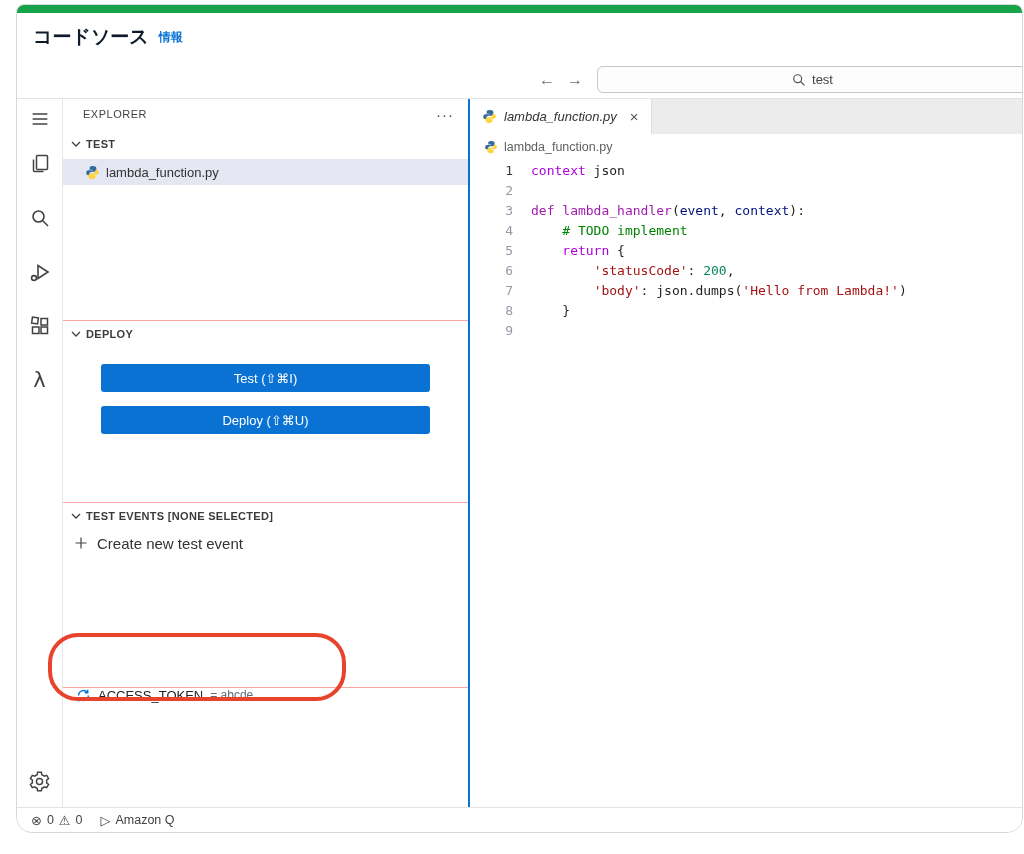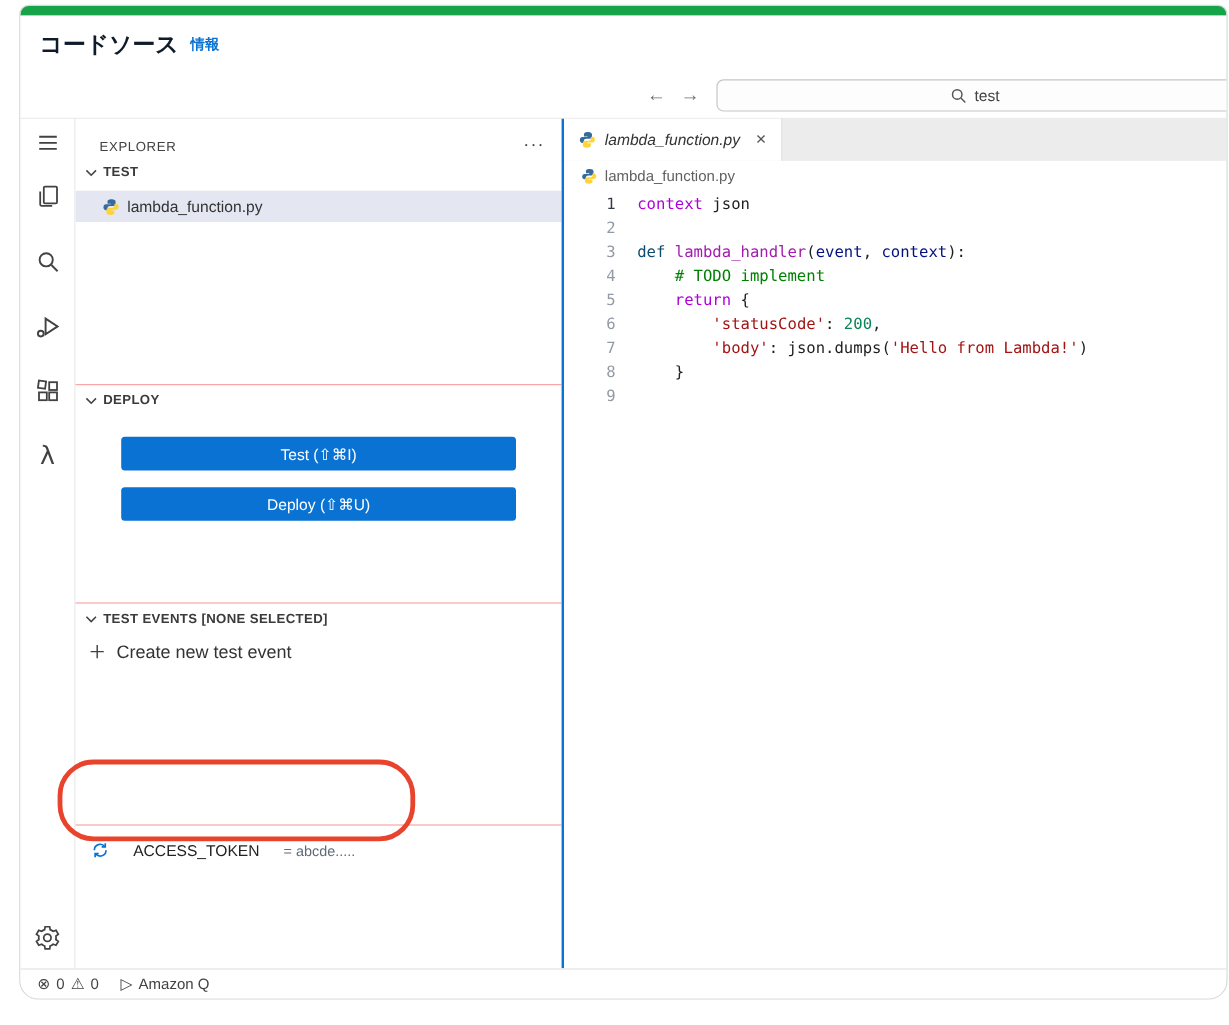"EXPLORER" .explorer-header { align-items: flex-end -> center }
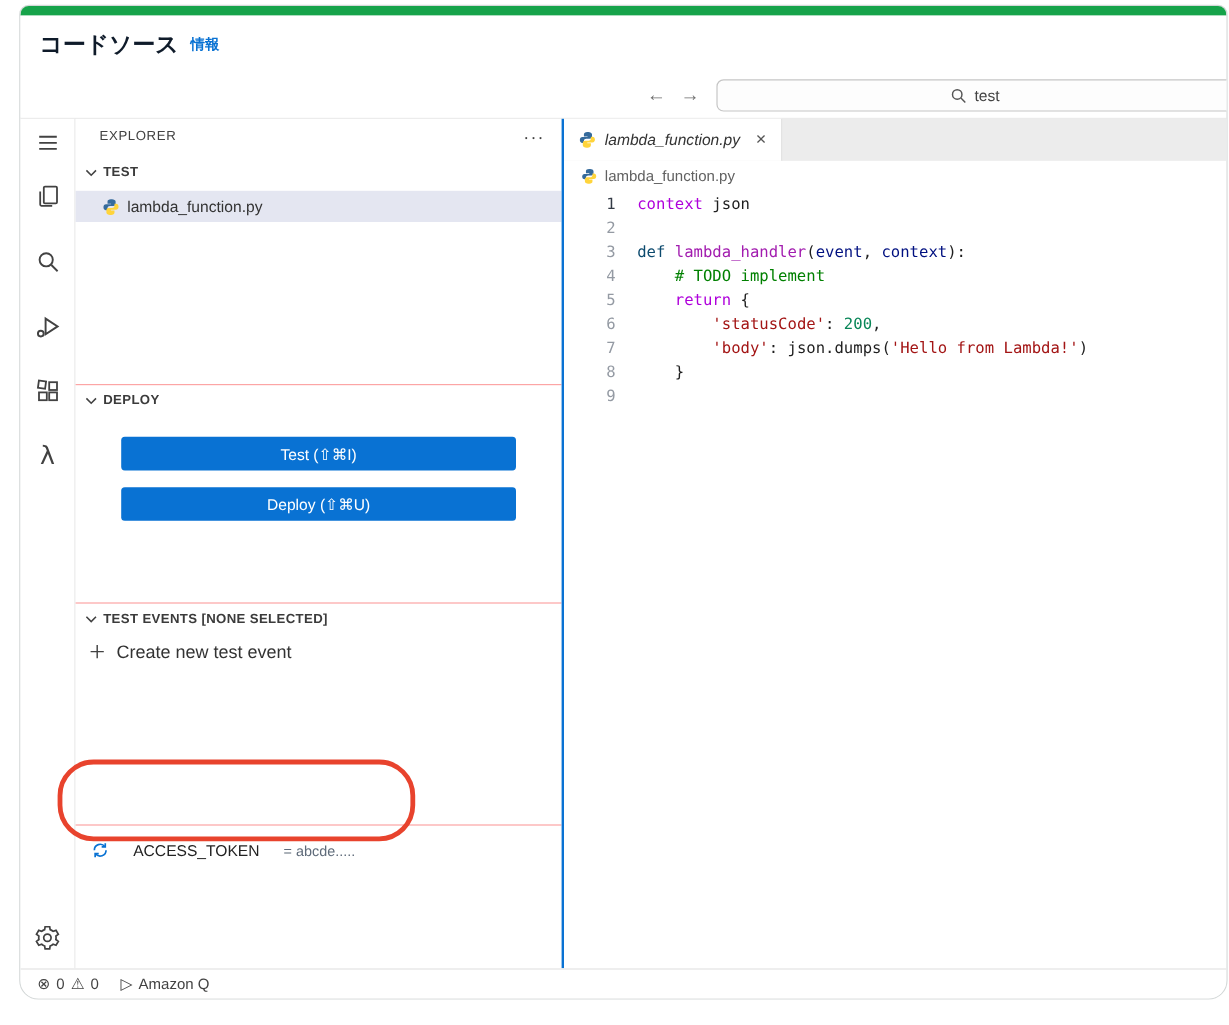"def" .tok-def { color: #0c4a6e -> #a21caf }
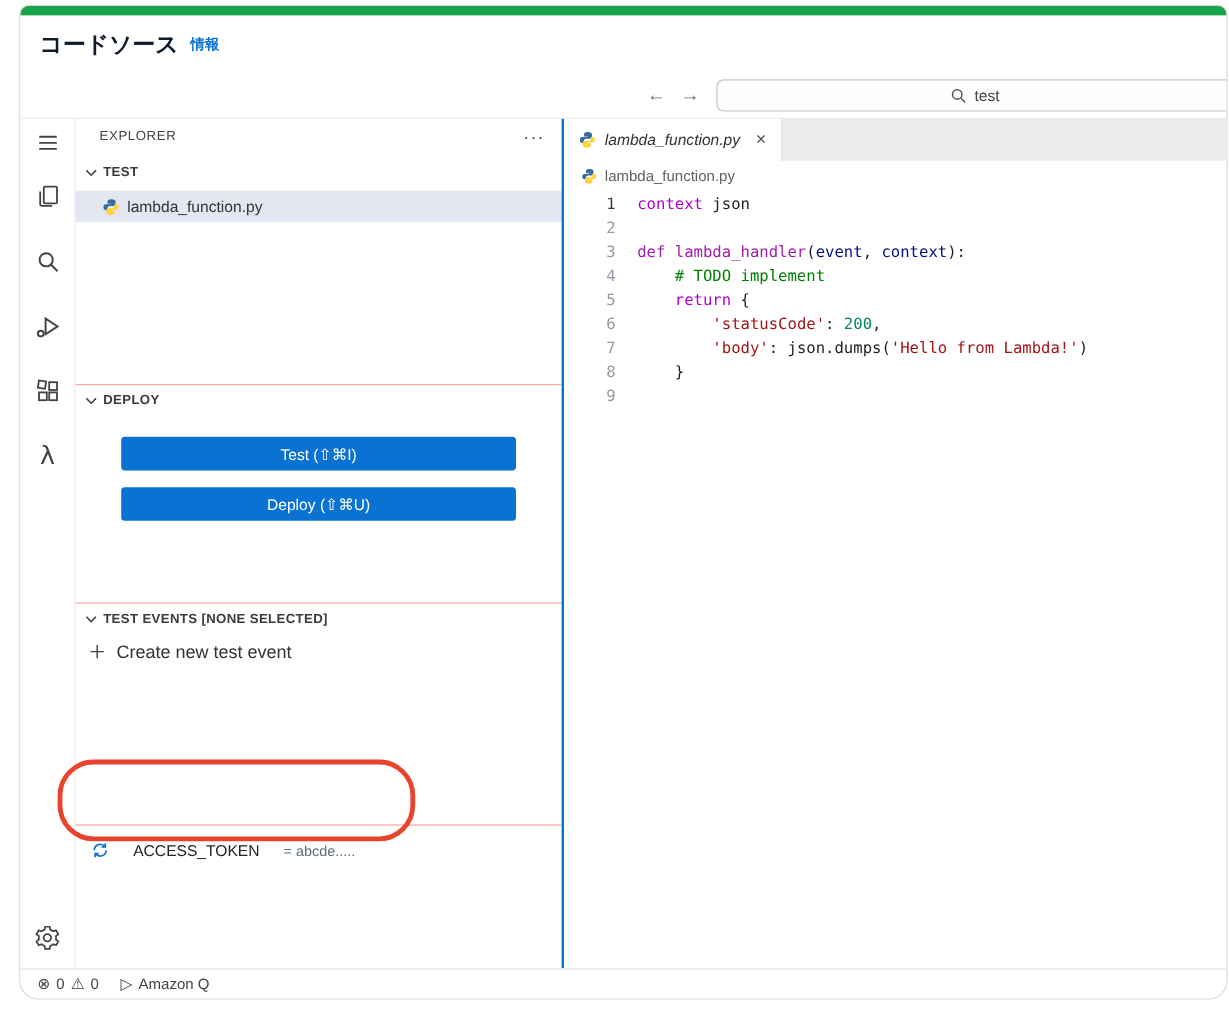"ACCESS_TOKEN" .env-row { align-items: flex-end -> flex-start; gap: 20px -> 7px }
